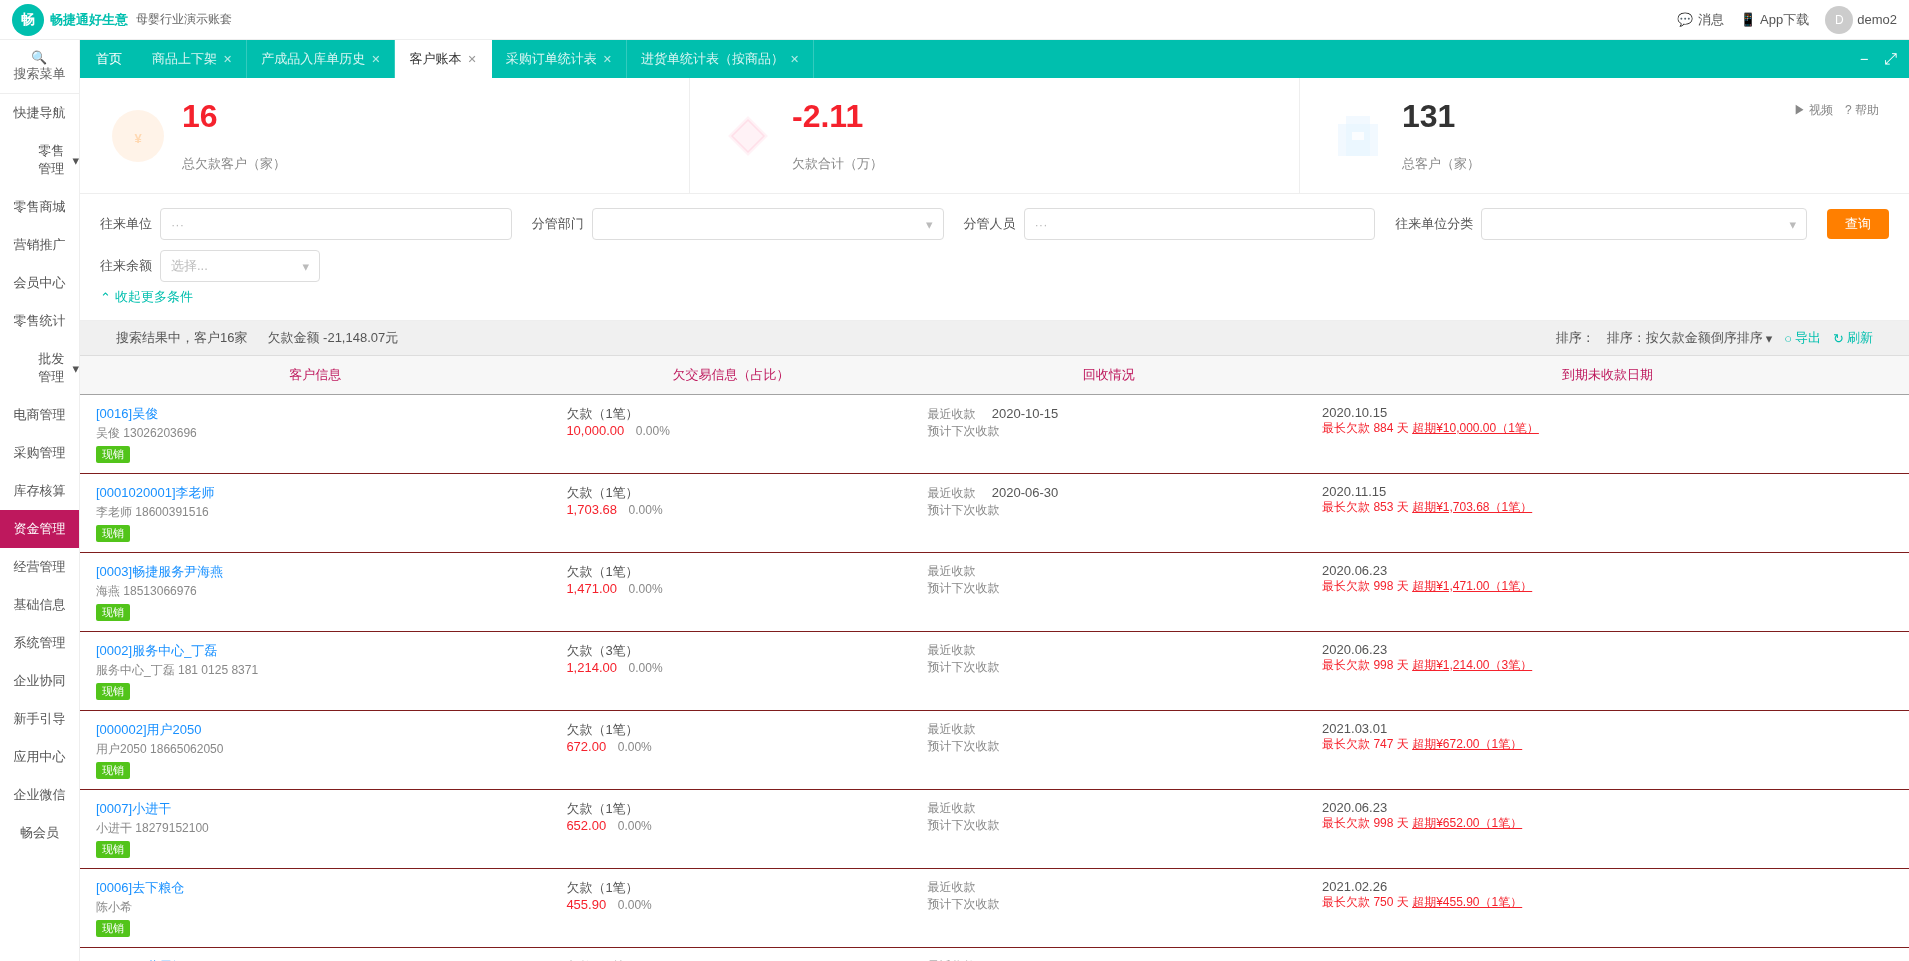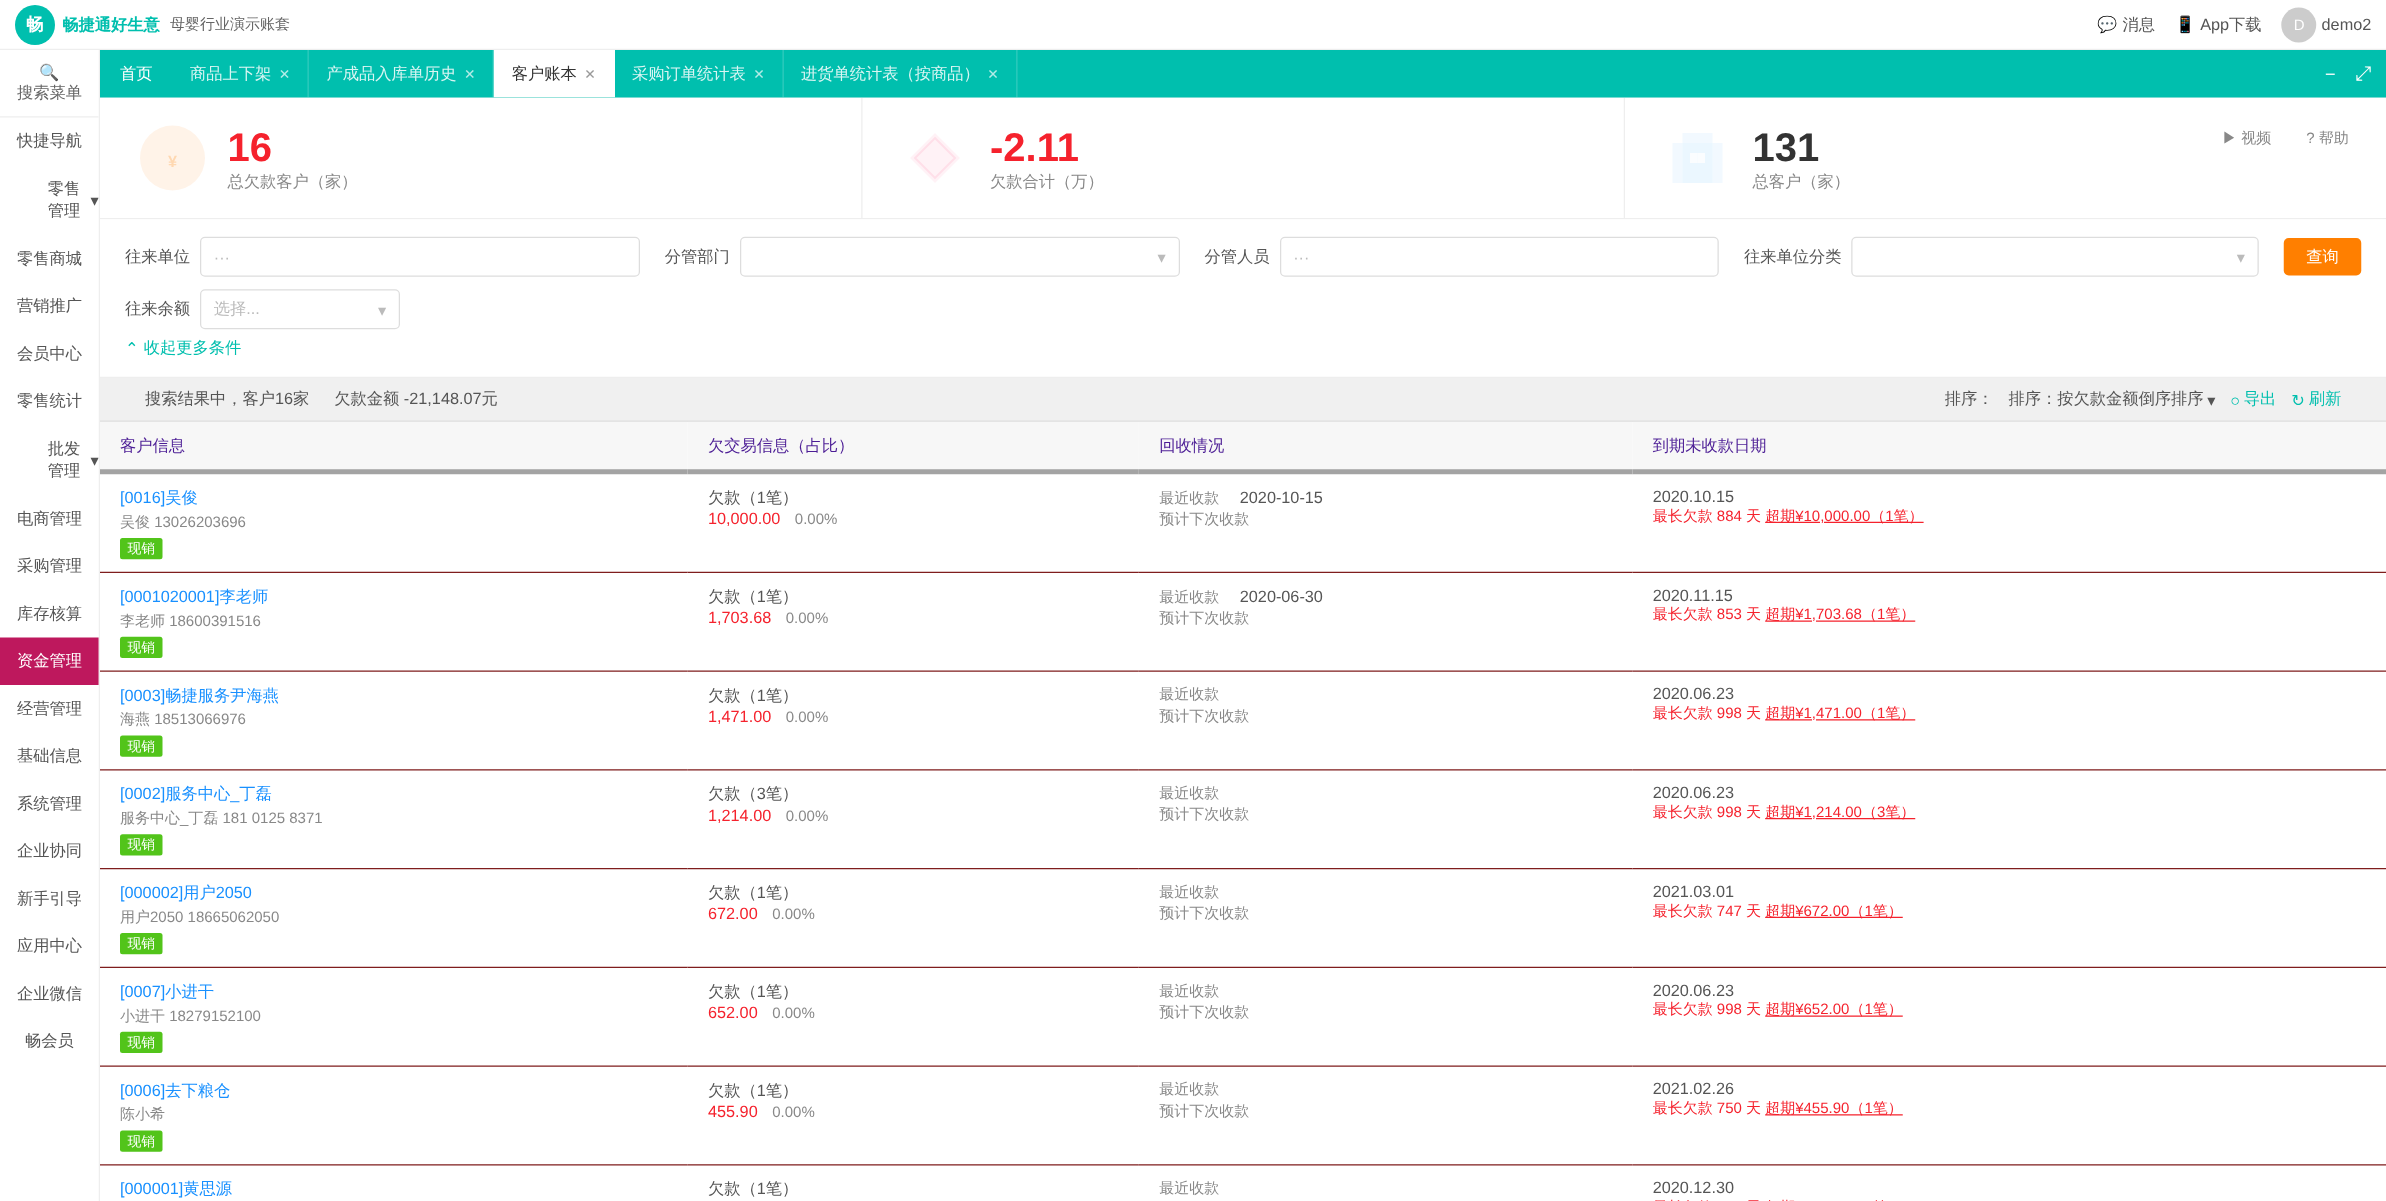"▶ 视频" .card-corner { gap: 28px -> 12px }
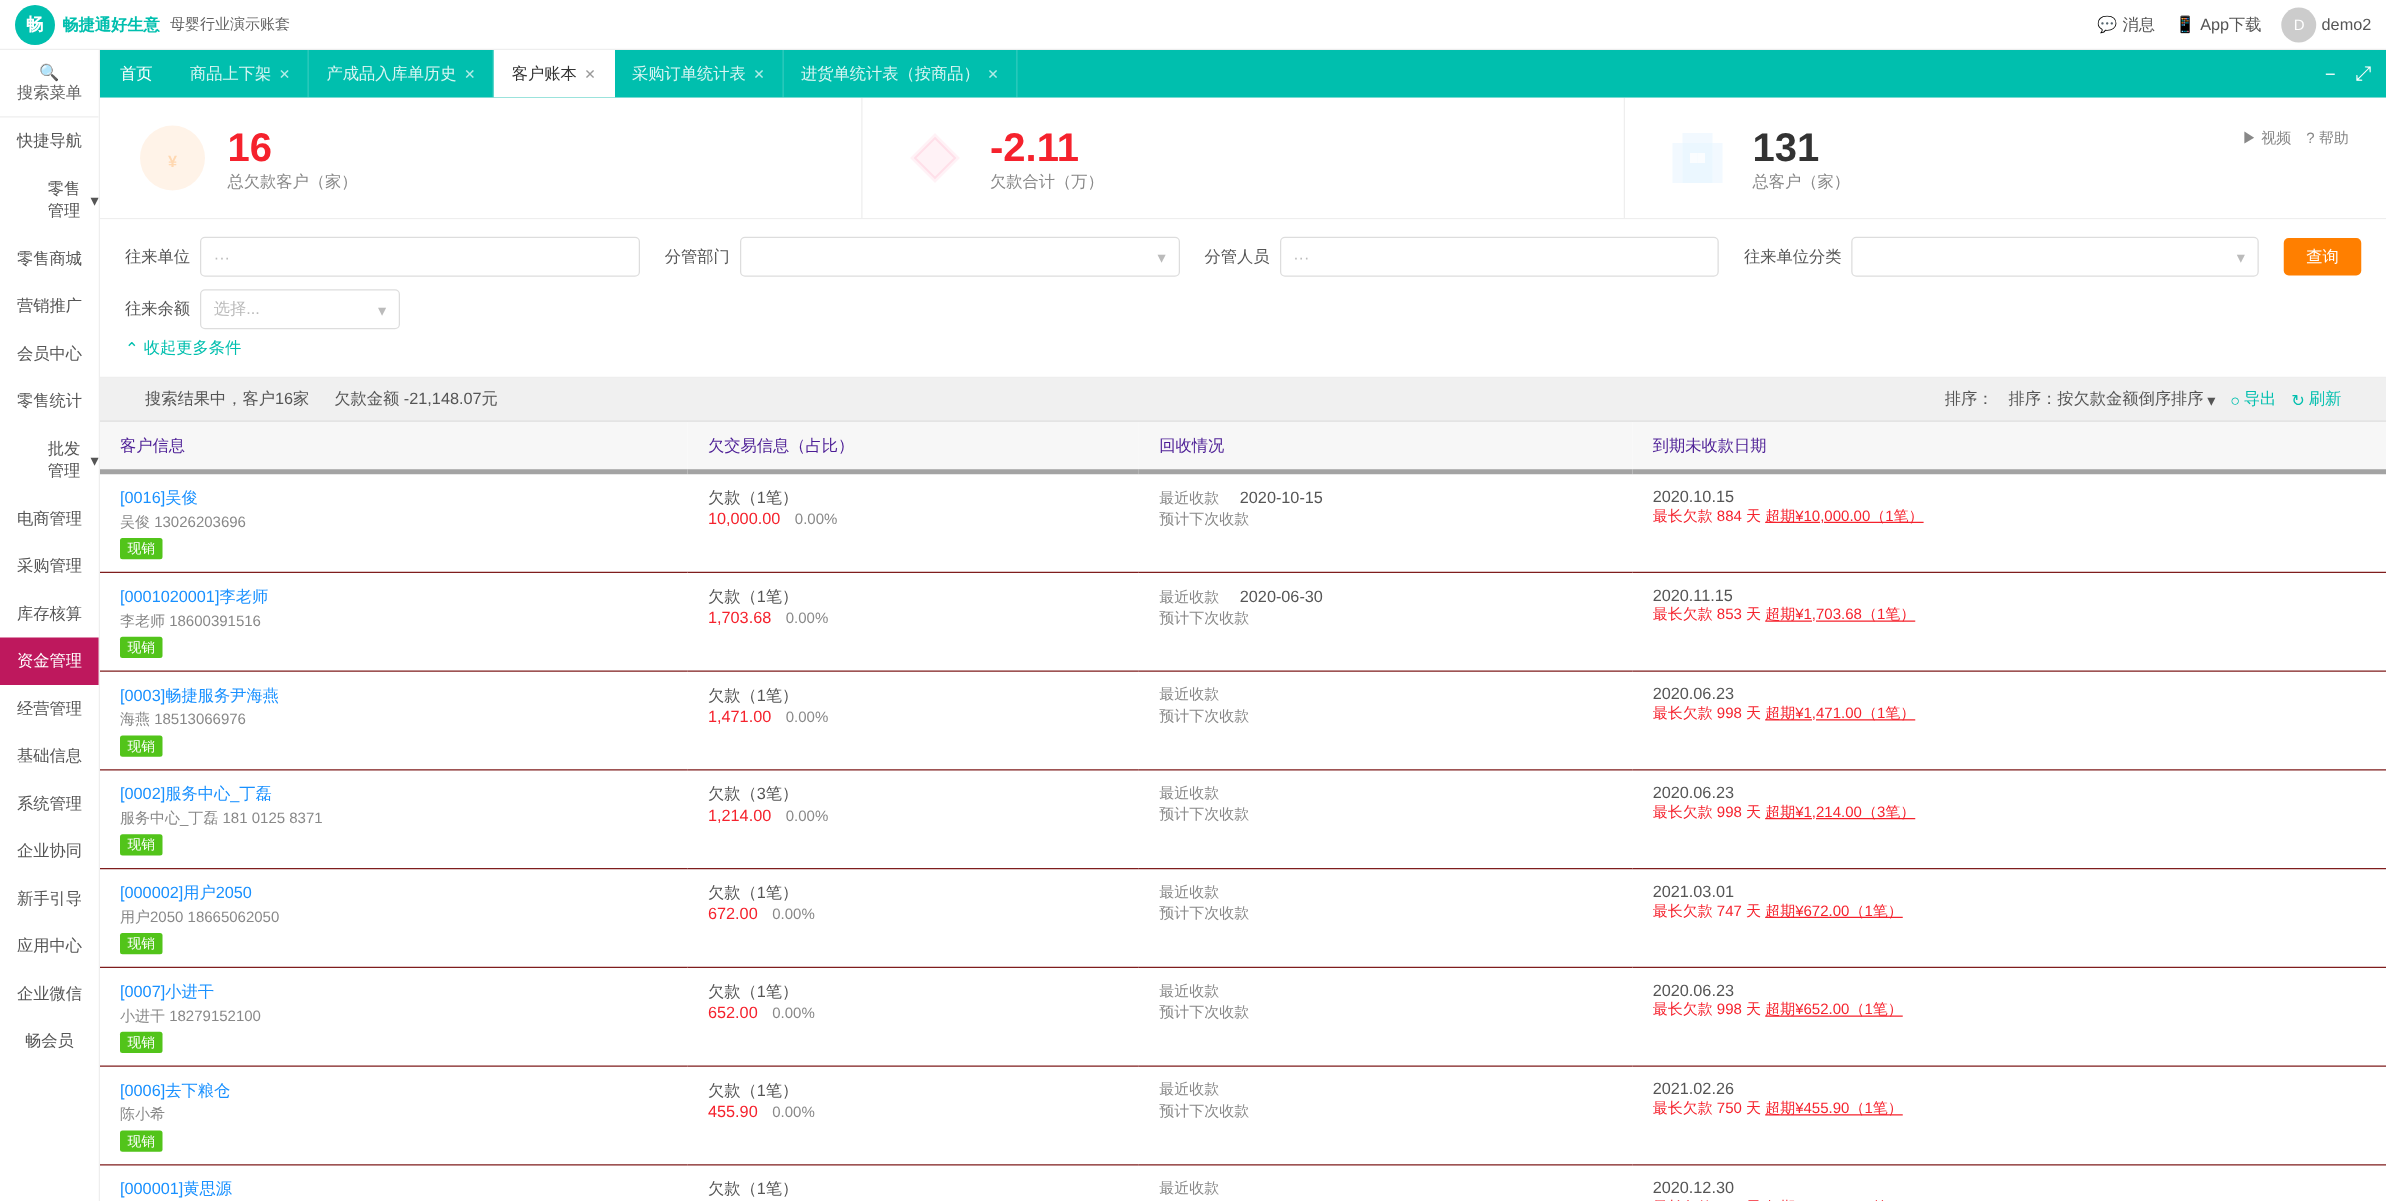"总欠款客户（家）" .card-label { margin-top: 0 -> 20px }
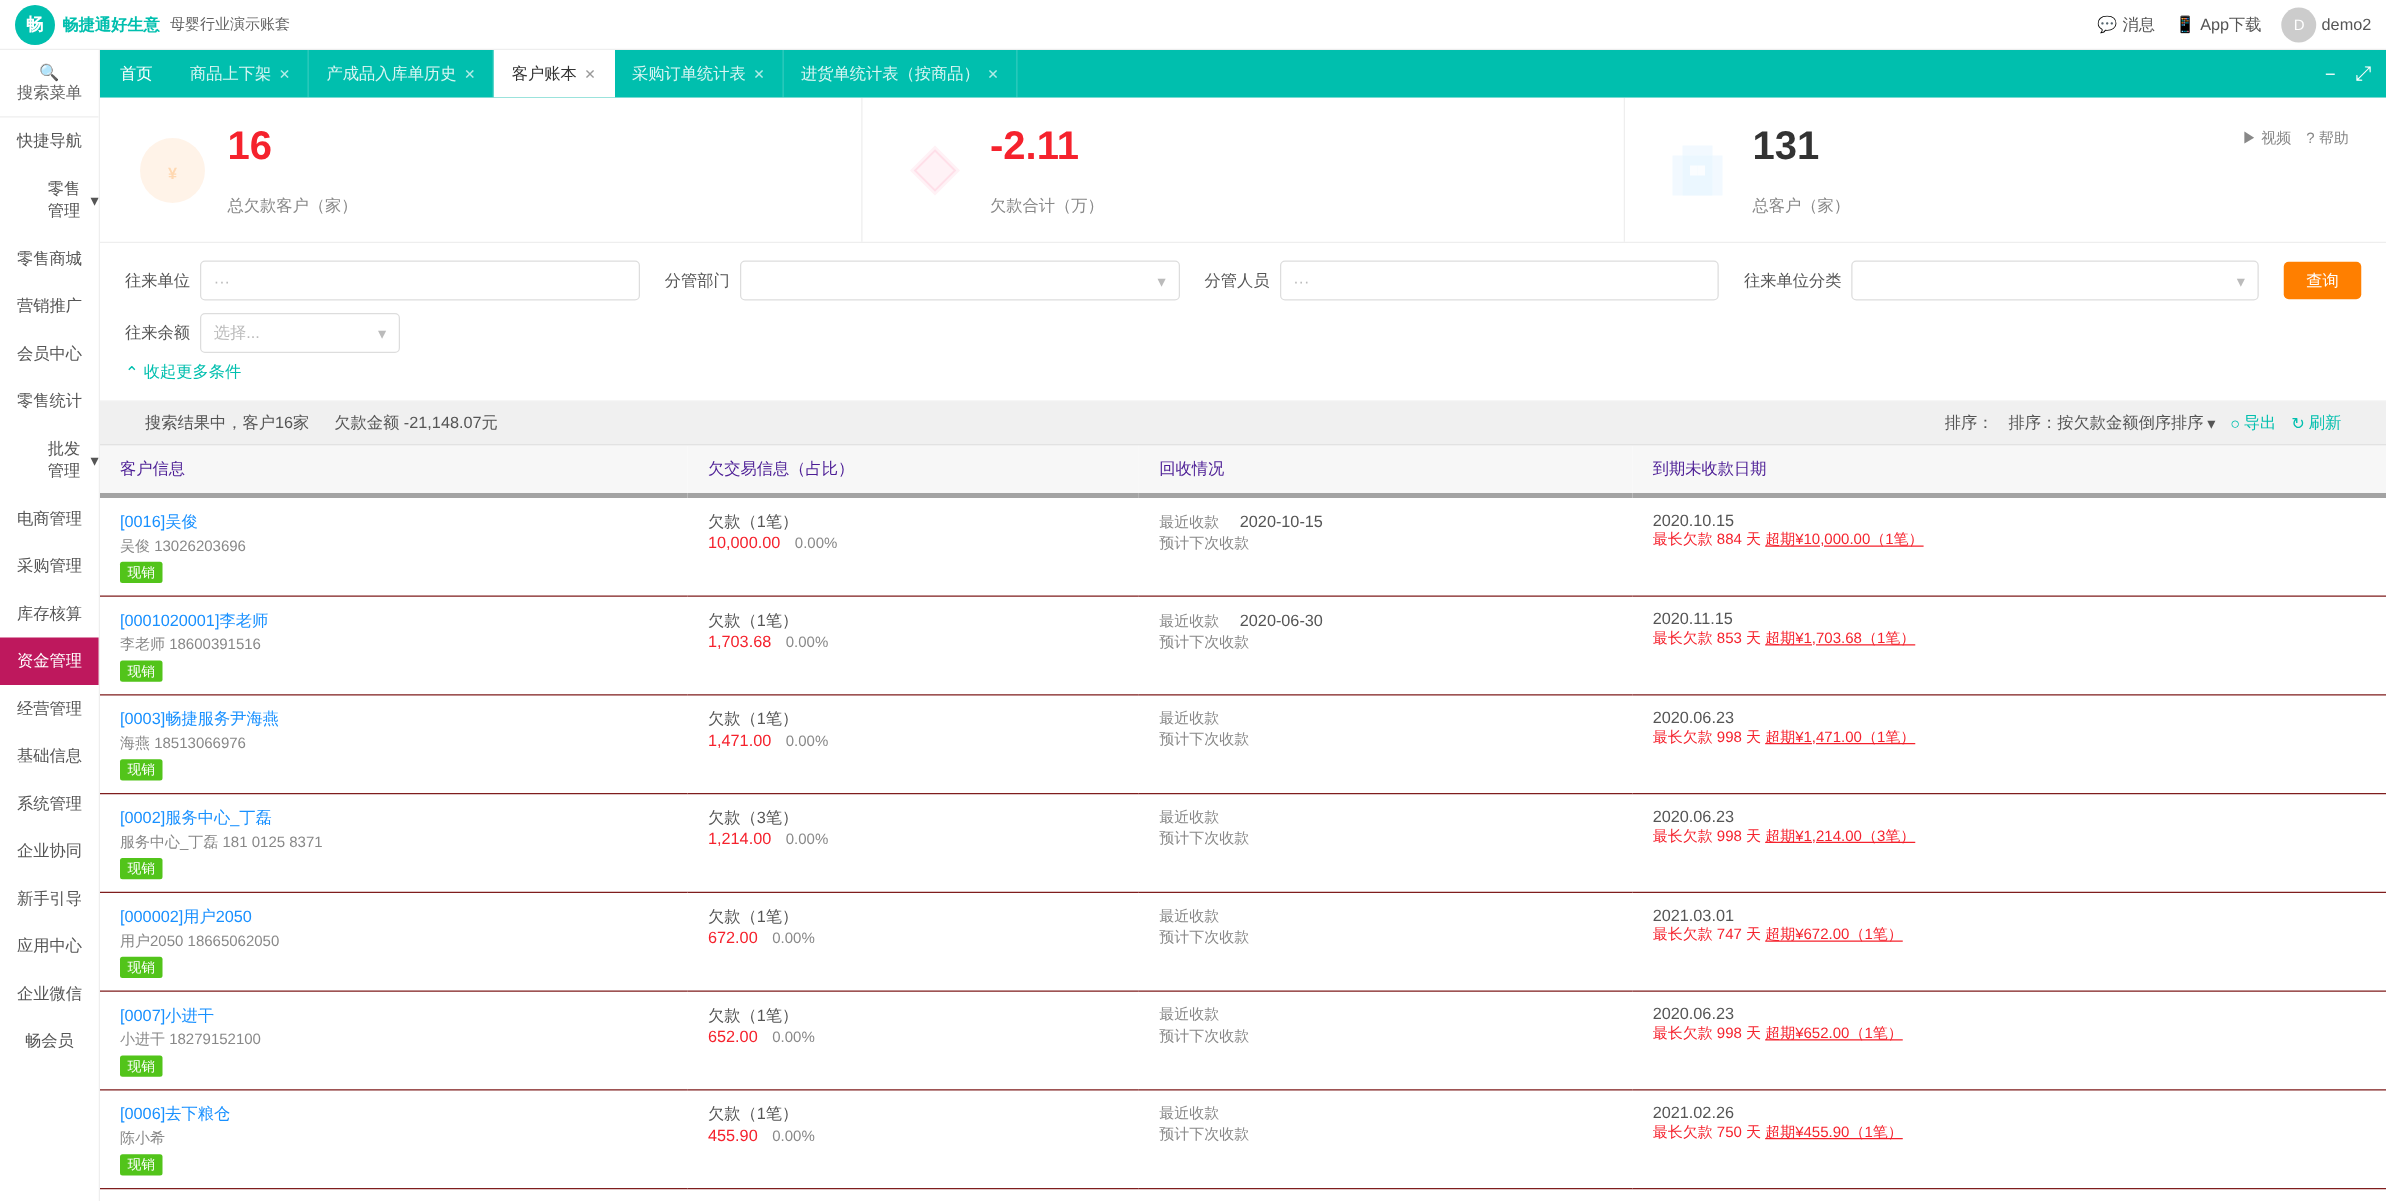"客户信息" .data-table th { border-bottom: 4px solid #a3a3a3 -> 1px solid #a3a3a3; color: #4c1d95 -> #be185d; text-align: left -> center }
